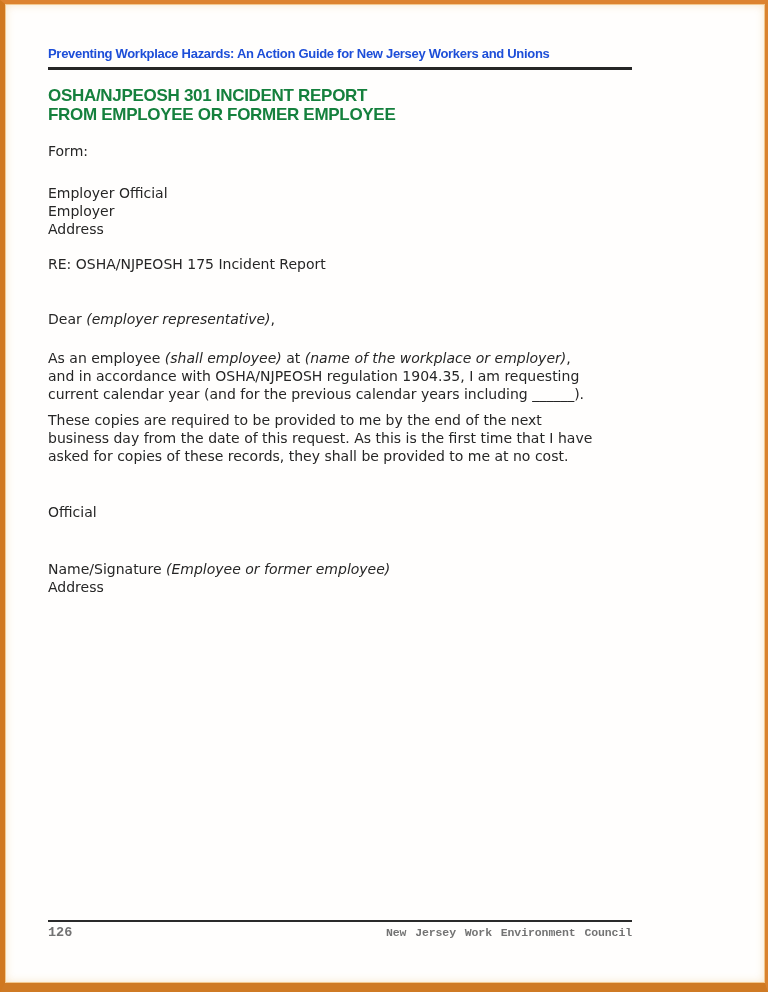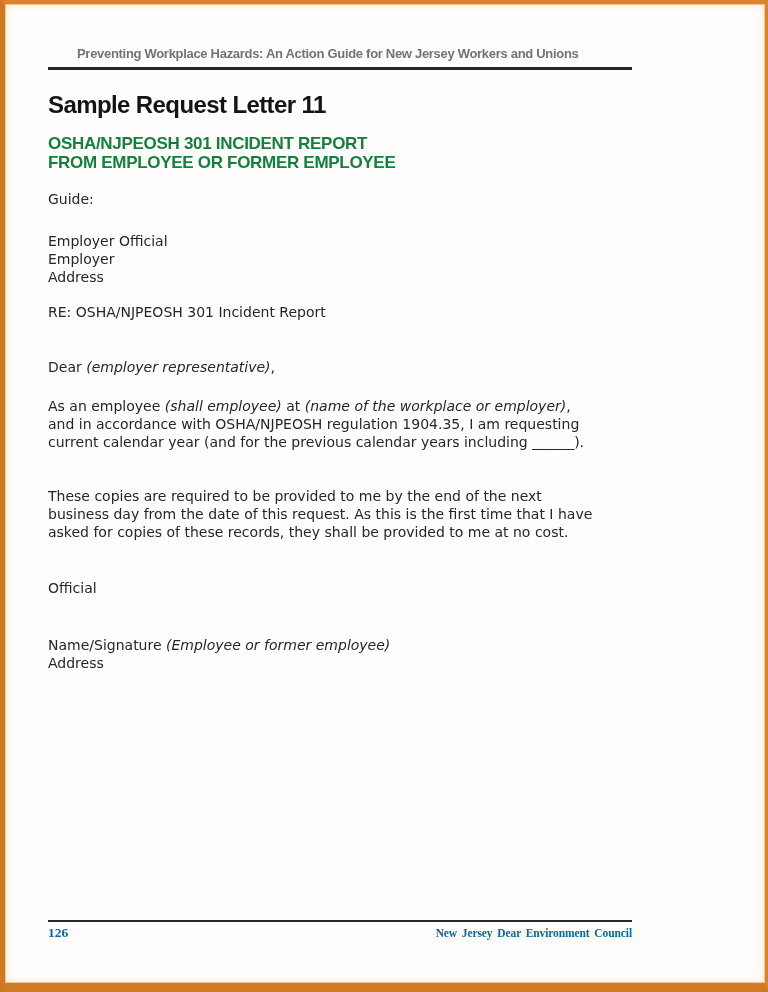"Preventing Workplace Hazards: An Action" .doc-header { color: #737373 -> #1d4ed8; margin-left: 29px -> none }
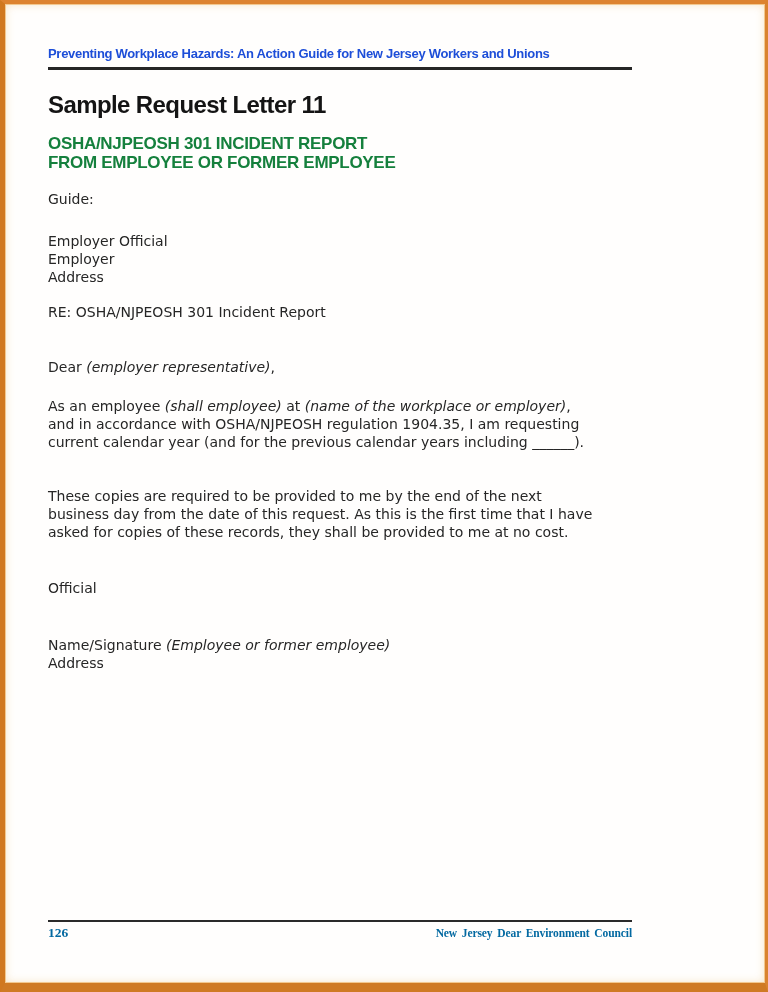"Sample Request Letter 11" h1.title { html: <h1>Sample Request Letter 11</h1> -> none }
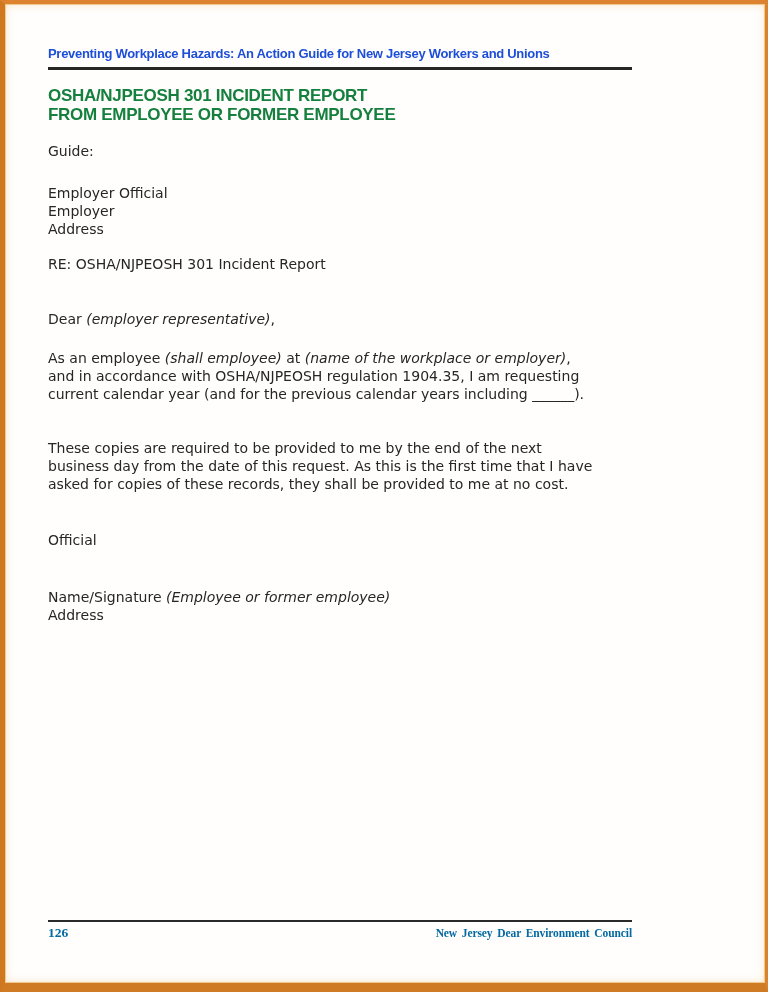"Guide:" div.date-line { text: Guide -> Form }
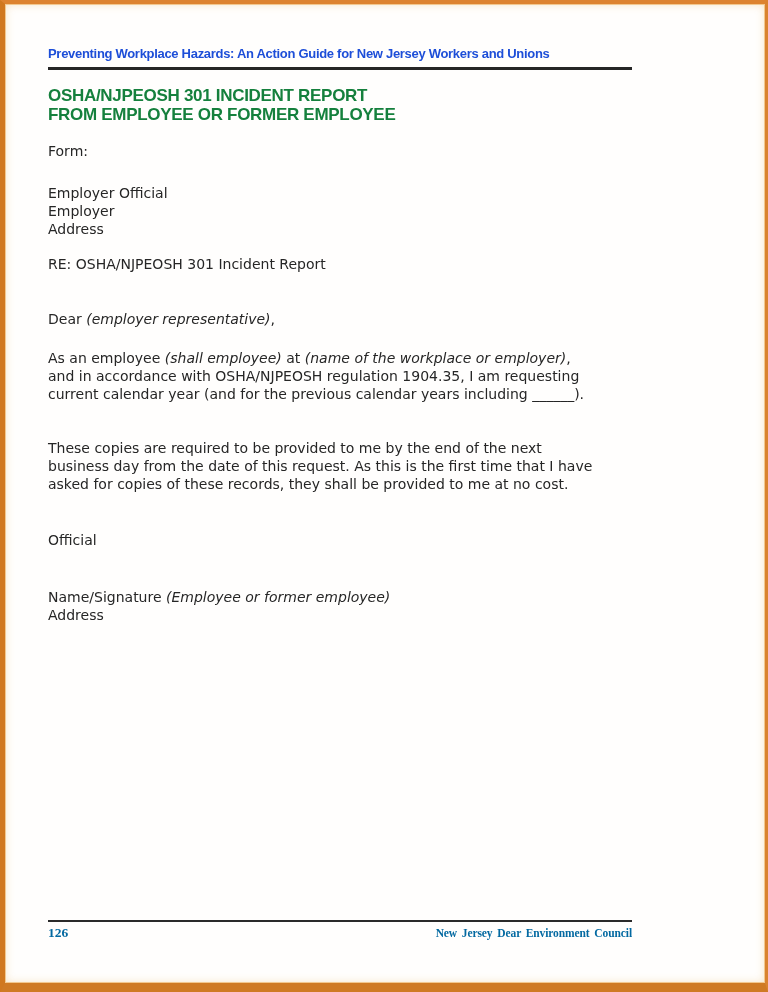"RE: OSHA/NJPEOSH 301 Incident Report" div.re-line { text: 301 -> 175 }
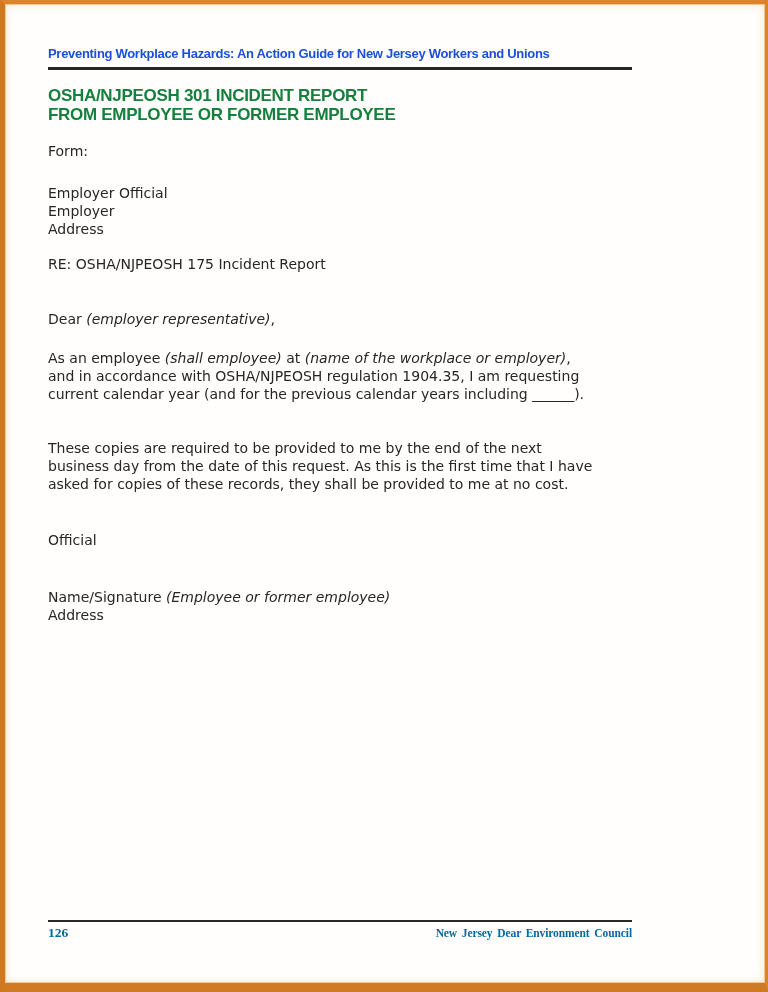"These copies are required to" .para-2 { margin-top: 36px -> 8px }
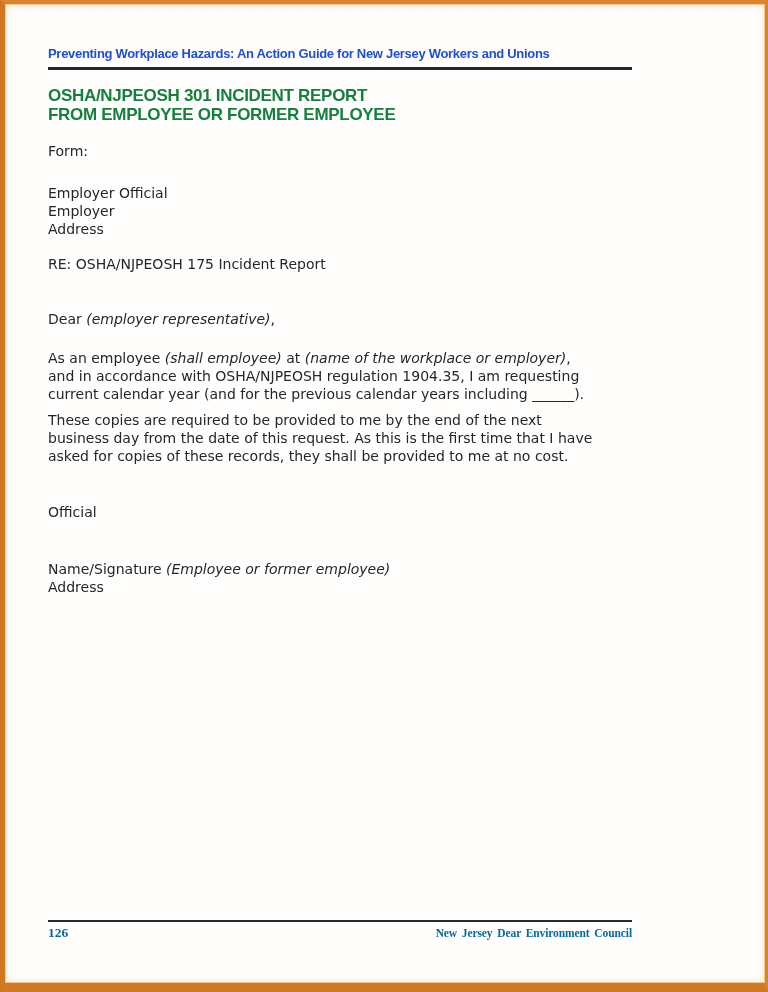"126" .footer-row { color: #0369a1 -> #737373; font-family: Liberation Serif, serif -> Liberation Mono, monospace }
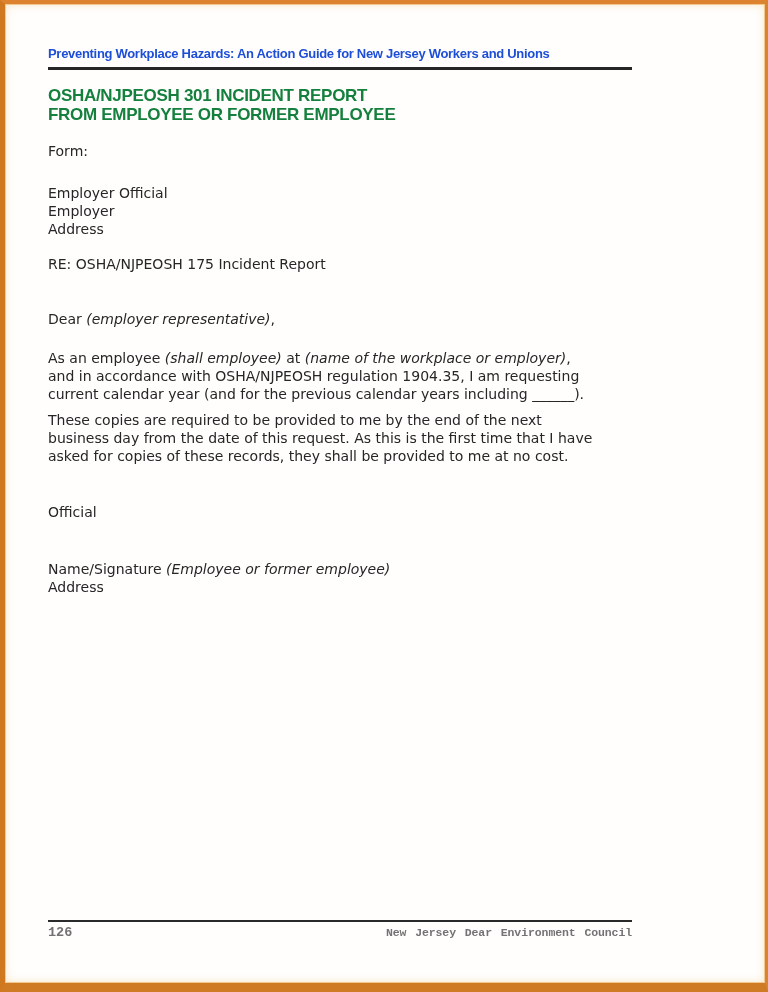"New Jersey Dear Environment Council" span.footer-org { text: Dear -> Work }
